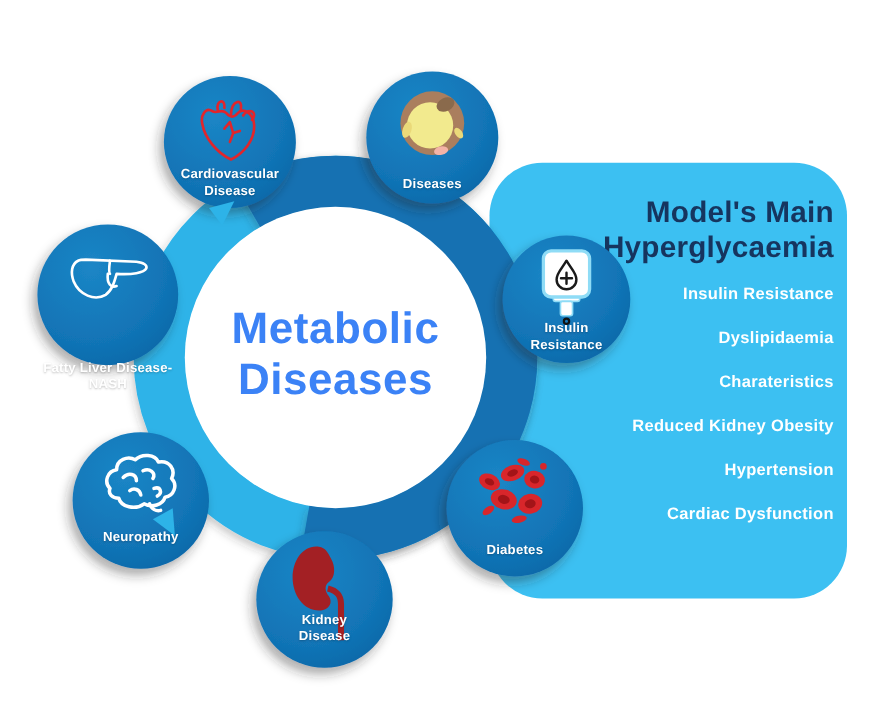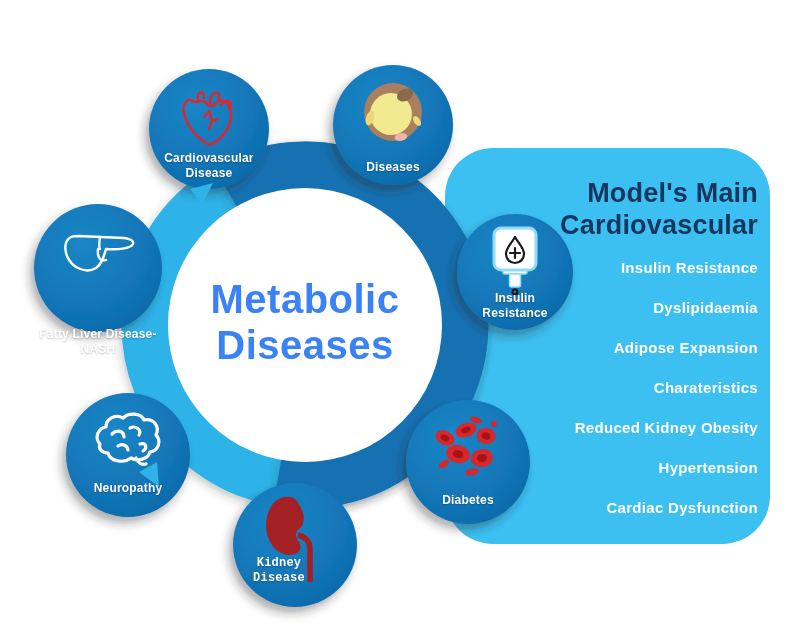"Cardiovascular" div { text: Cardiovascular -> Hyperglycaemia }
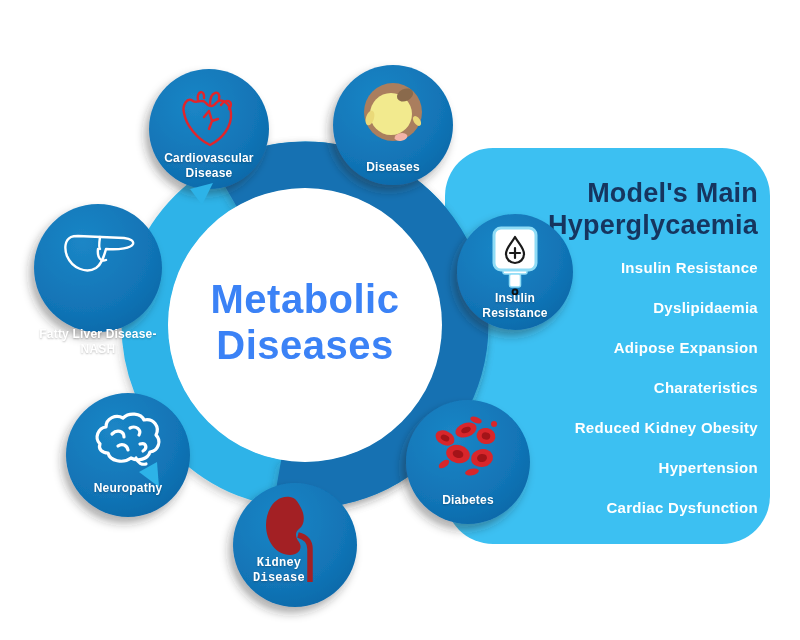"Adipose Expansion" div.panel-item { html: <div>Adipose Expansion</div> -> none }
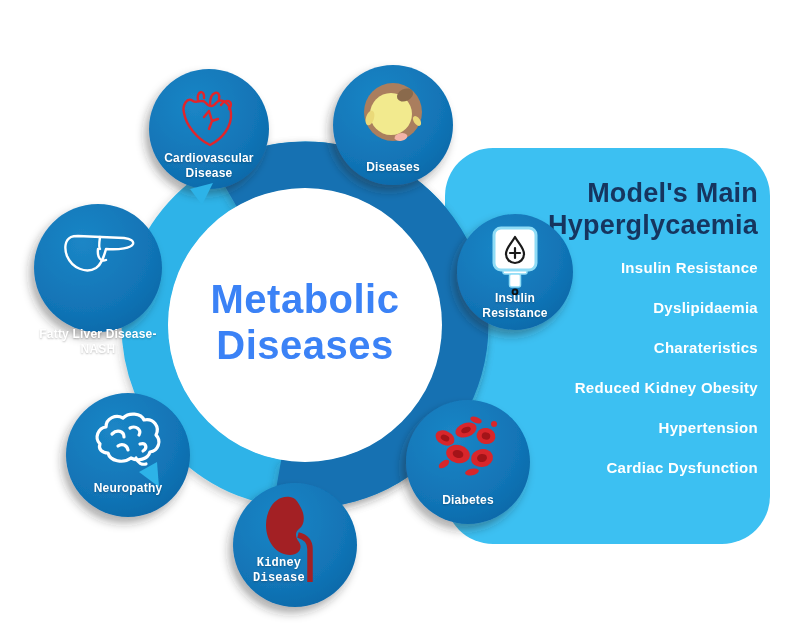"Kidney Disease" .nl-kidney { font-family: Liberation Mono, monospace -> none; left: 279px -> 295px }
